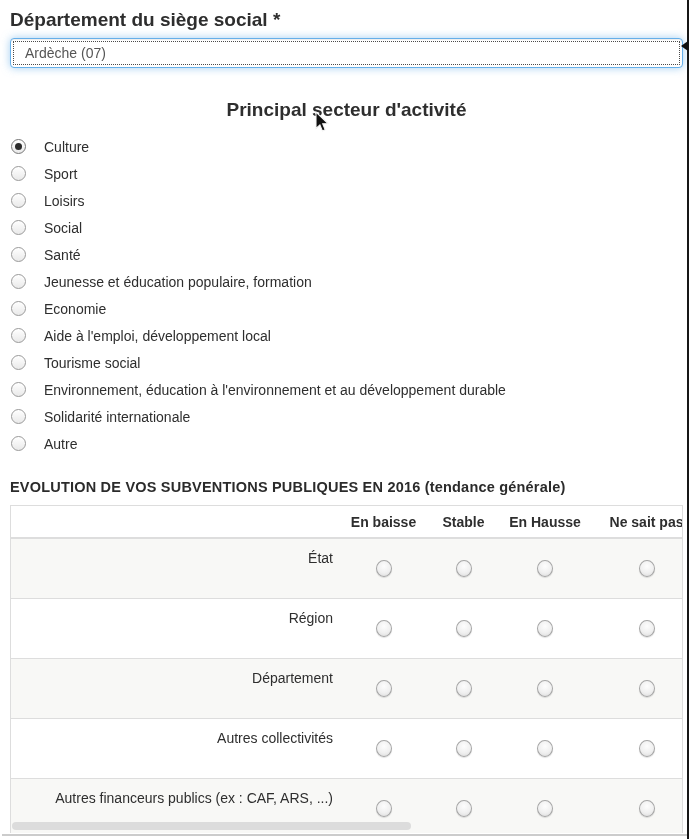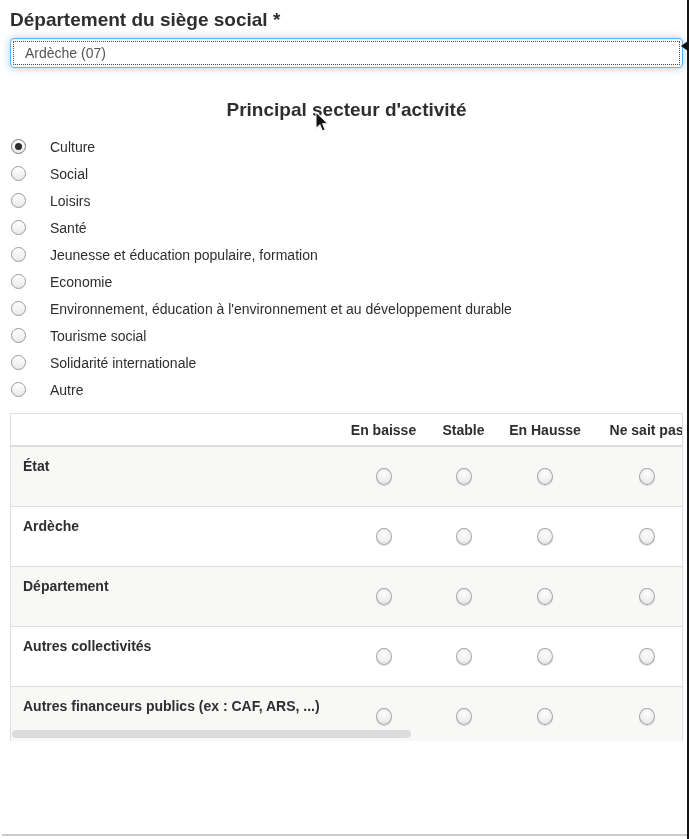"Culture" .radio-row { gap: 6px -> none }
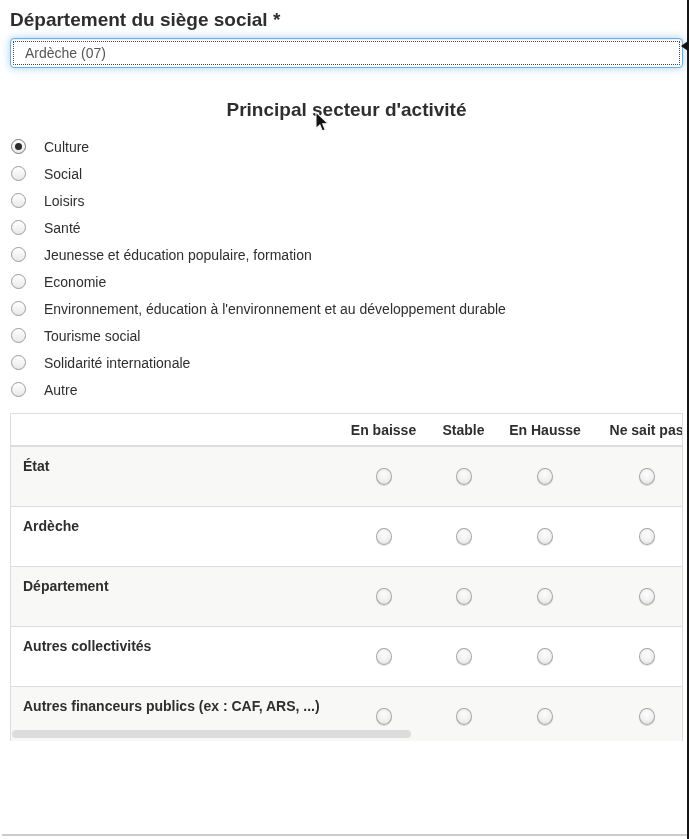"Sport" div.radio-row { html: none -> <div> <span> <span></span> </span> <span>Sport</span> </div> }
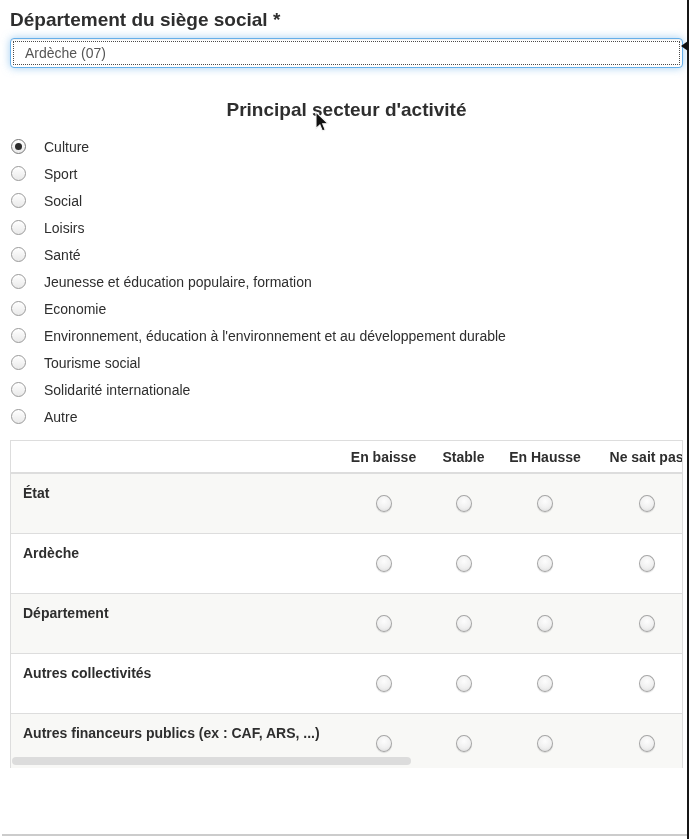"Social" div.radio-row { order: before "Loisirs" -> after "Loisirs" }
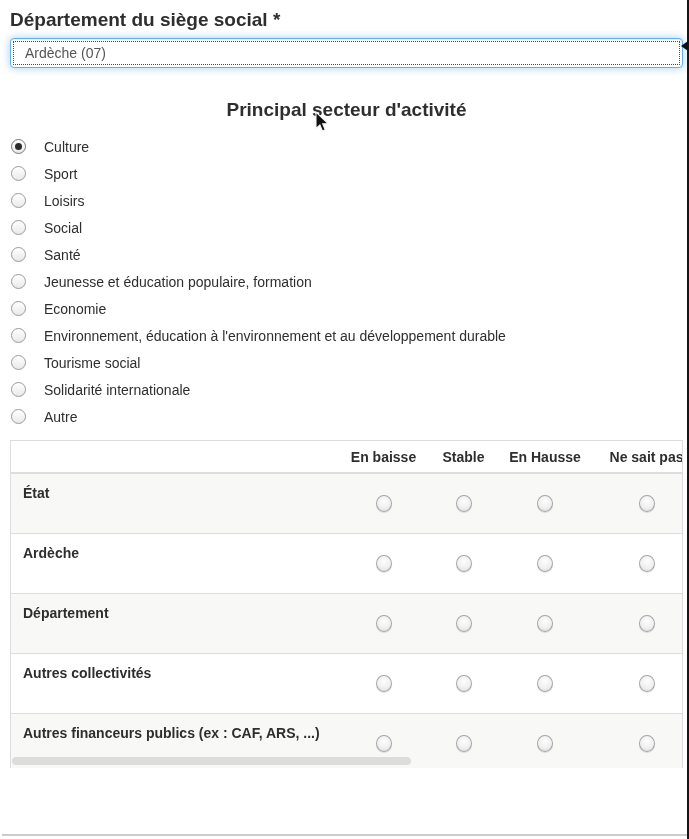"Aide à l'emploi, développement local" div.radio-row { html: none -> <div> <span> <span></span> </span> <span>Aide à l'emploi, développement local</span> </div> }
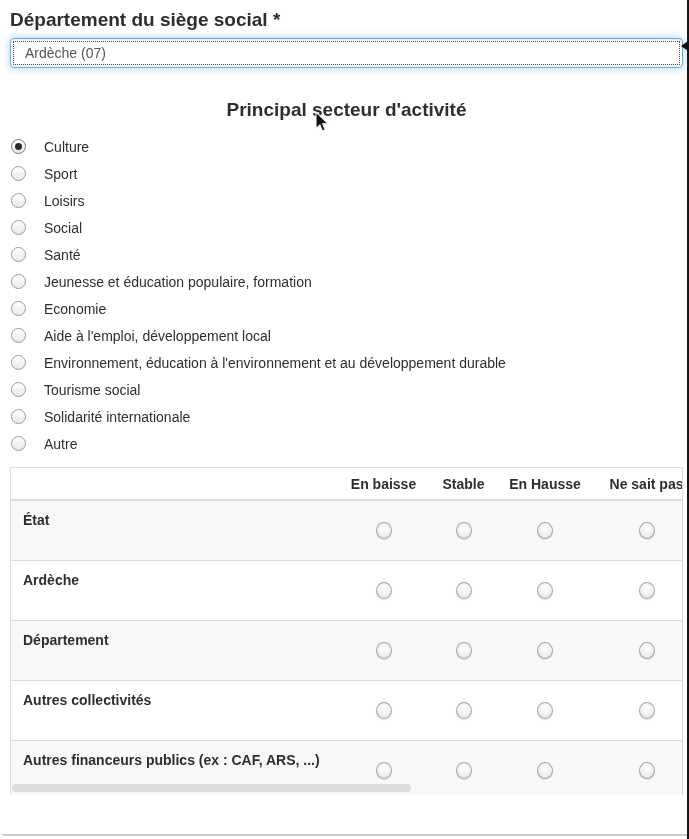"Environnement, éducation à" div.radio-row { order: before "Tourisme social" -> after "Tourisme social" }
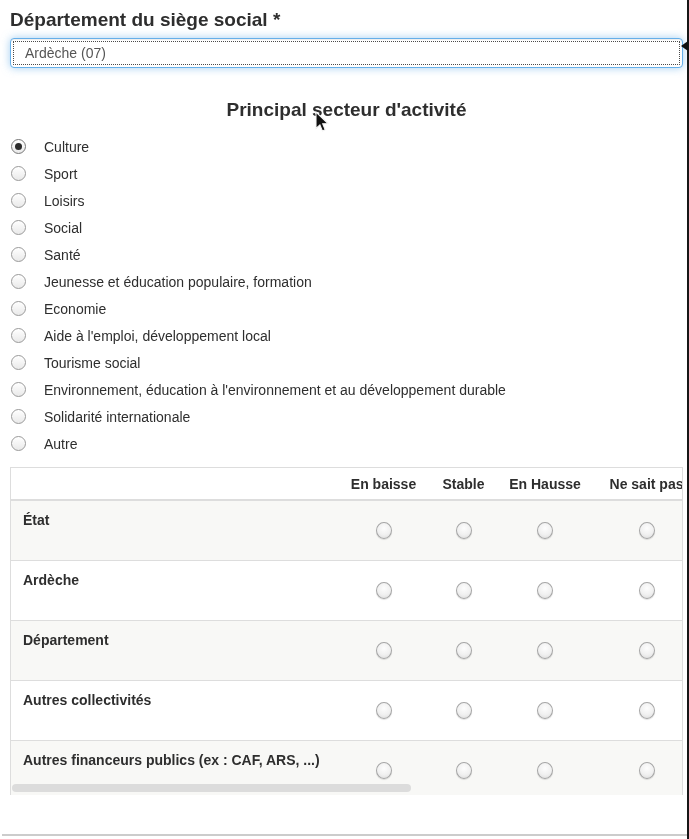"EVOLUTION DE VOS SUBVENTIONS PUBLIQUES" div.section-heading { html: none -> <div>EVOLUTION DE VOS SUBVENTIONS PUBLIQUES EN 2016 (tendance générale)</div> }
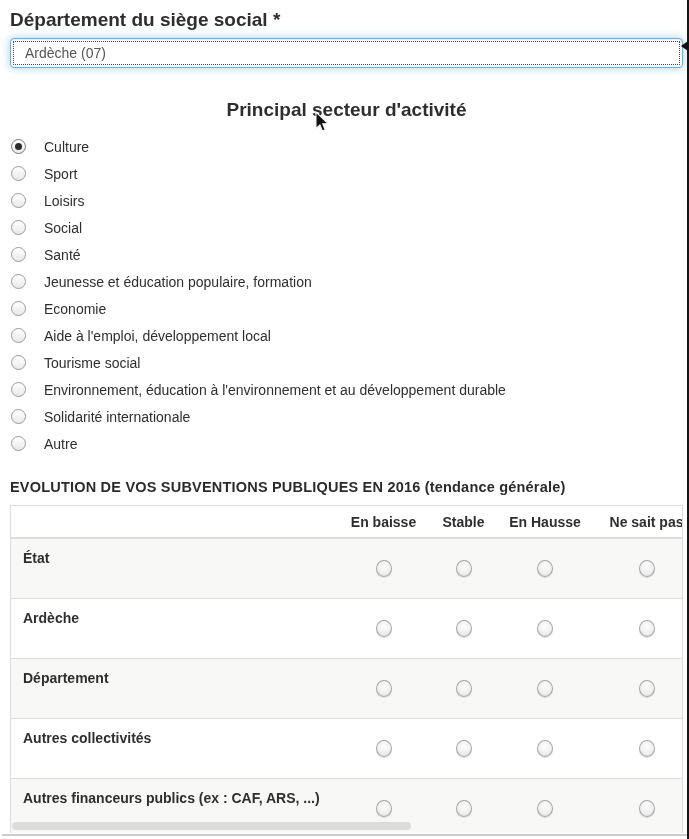"État" table.matrix tbody th.row-label { font-weight: bold -> normal; text-align: left -> right }
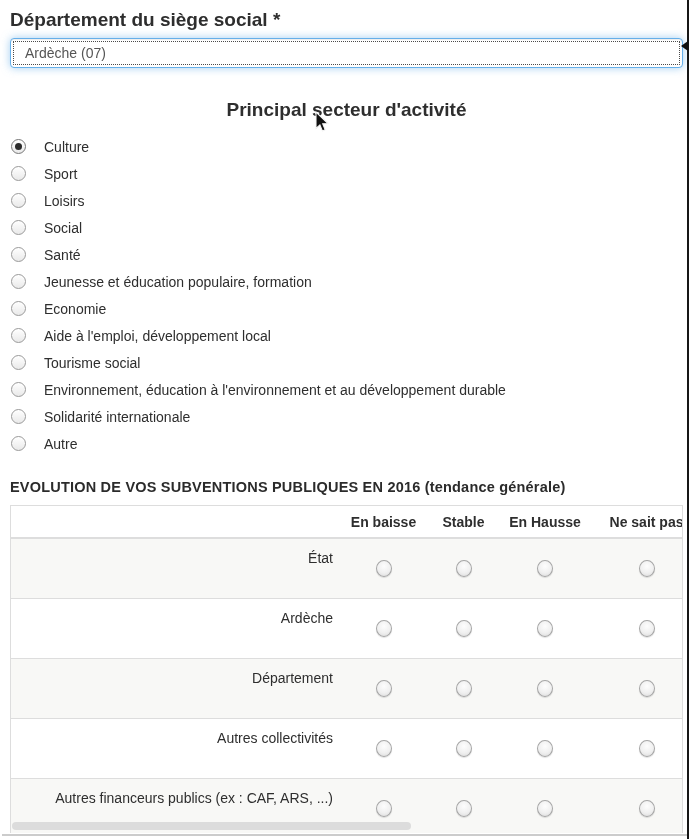"Ardèche" th.row-label { text: Ardèche -> Région }
